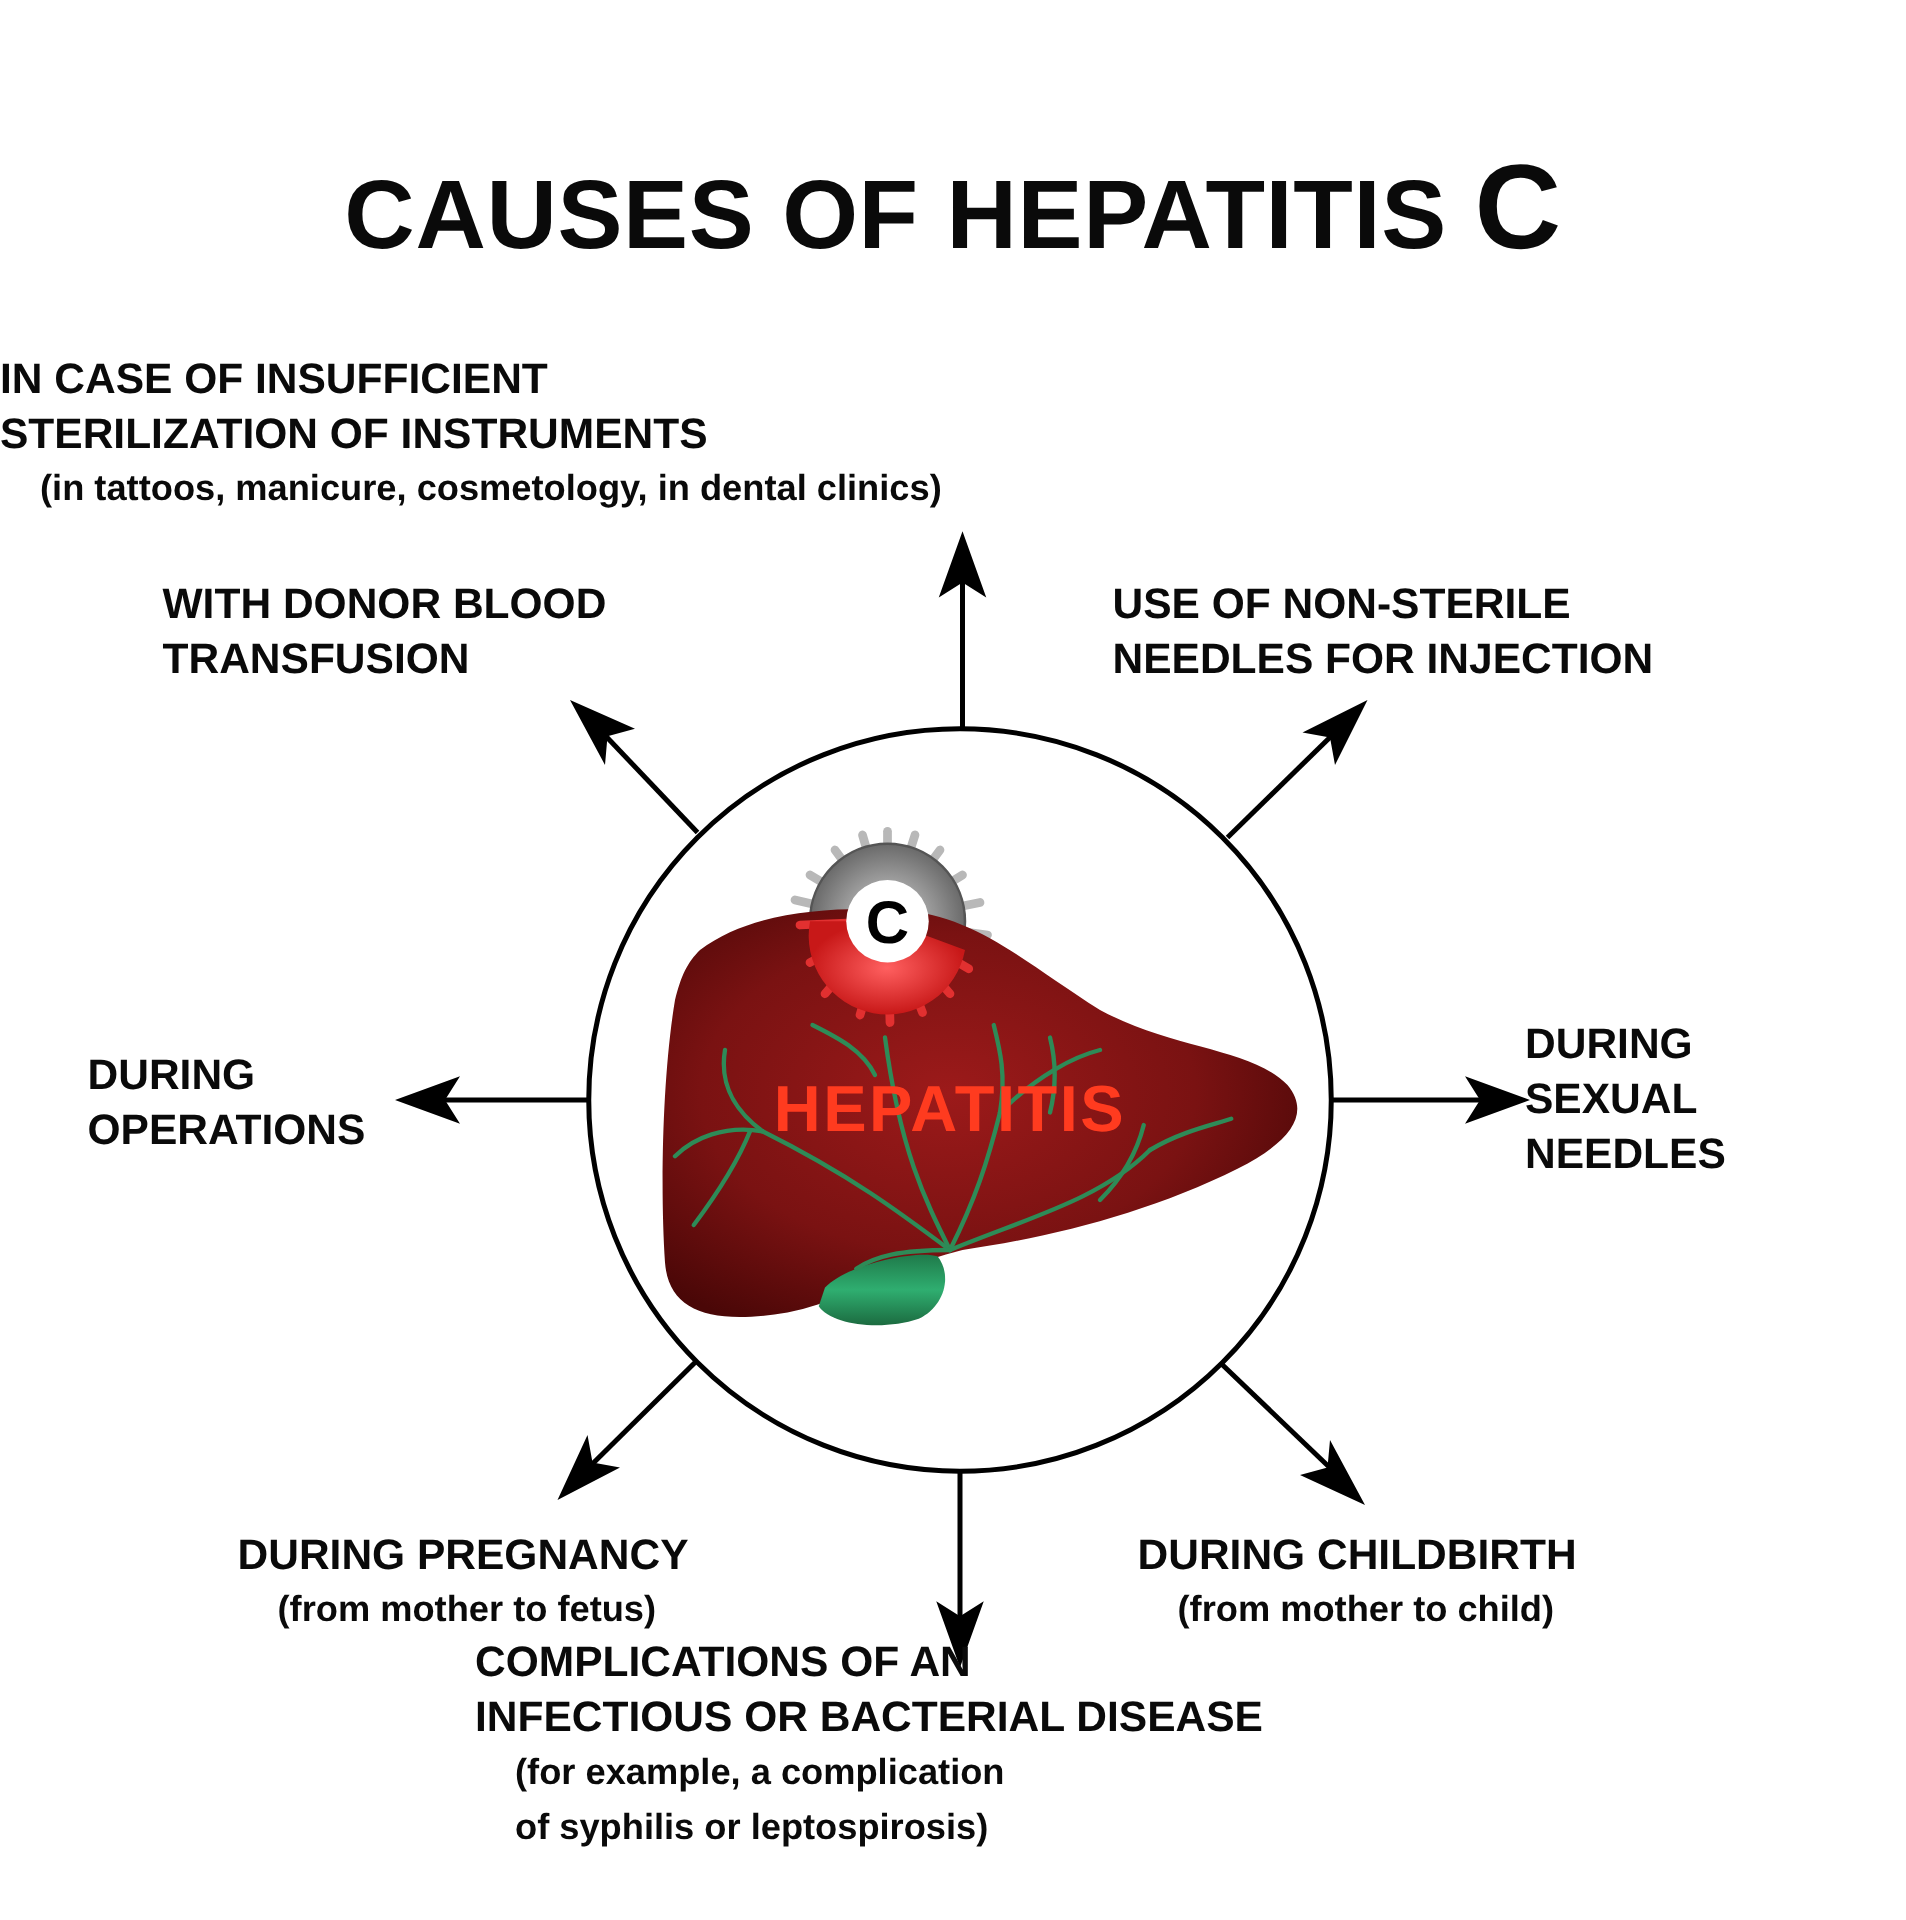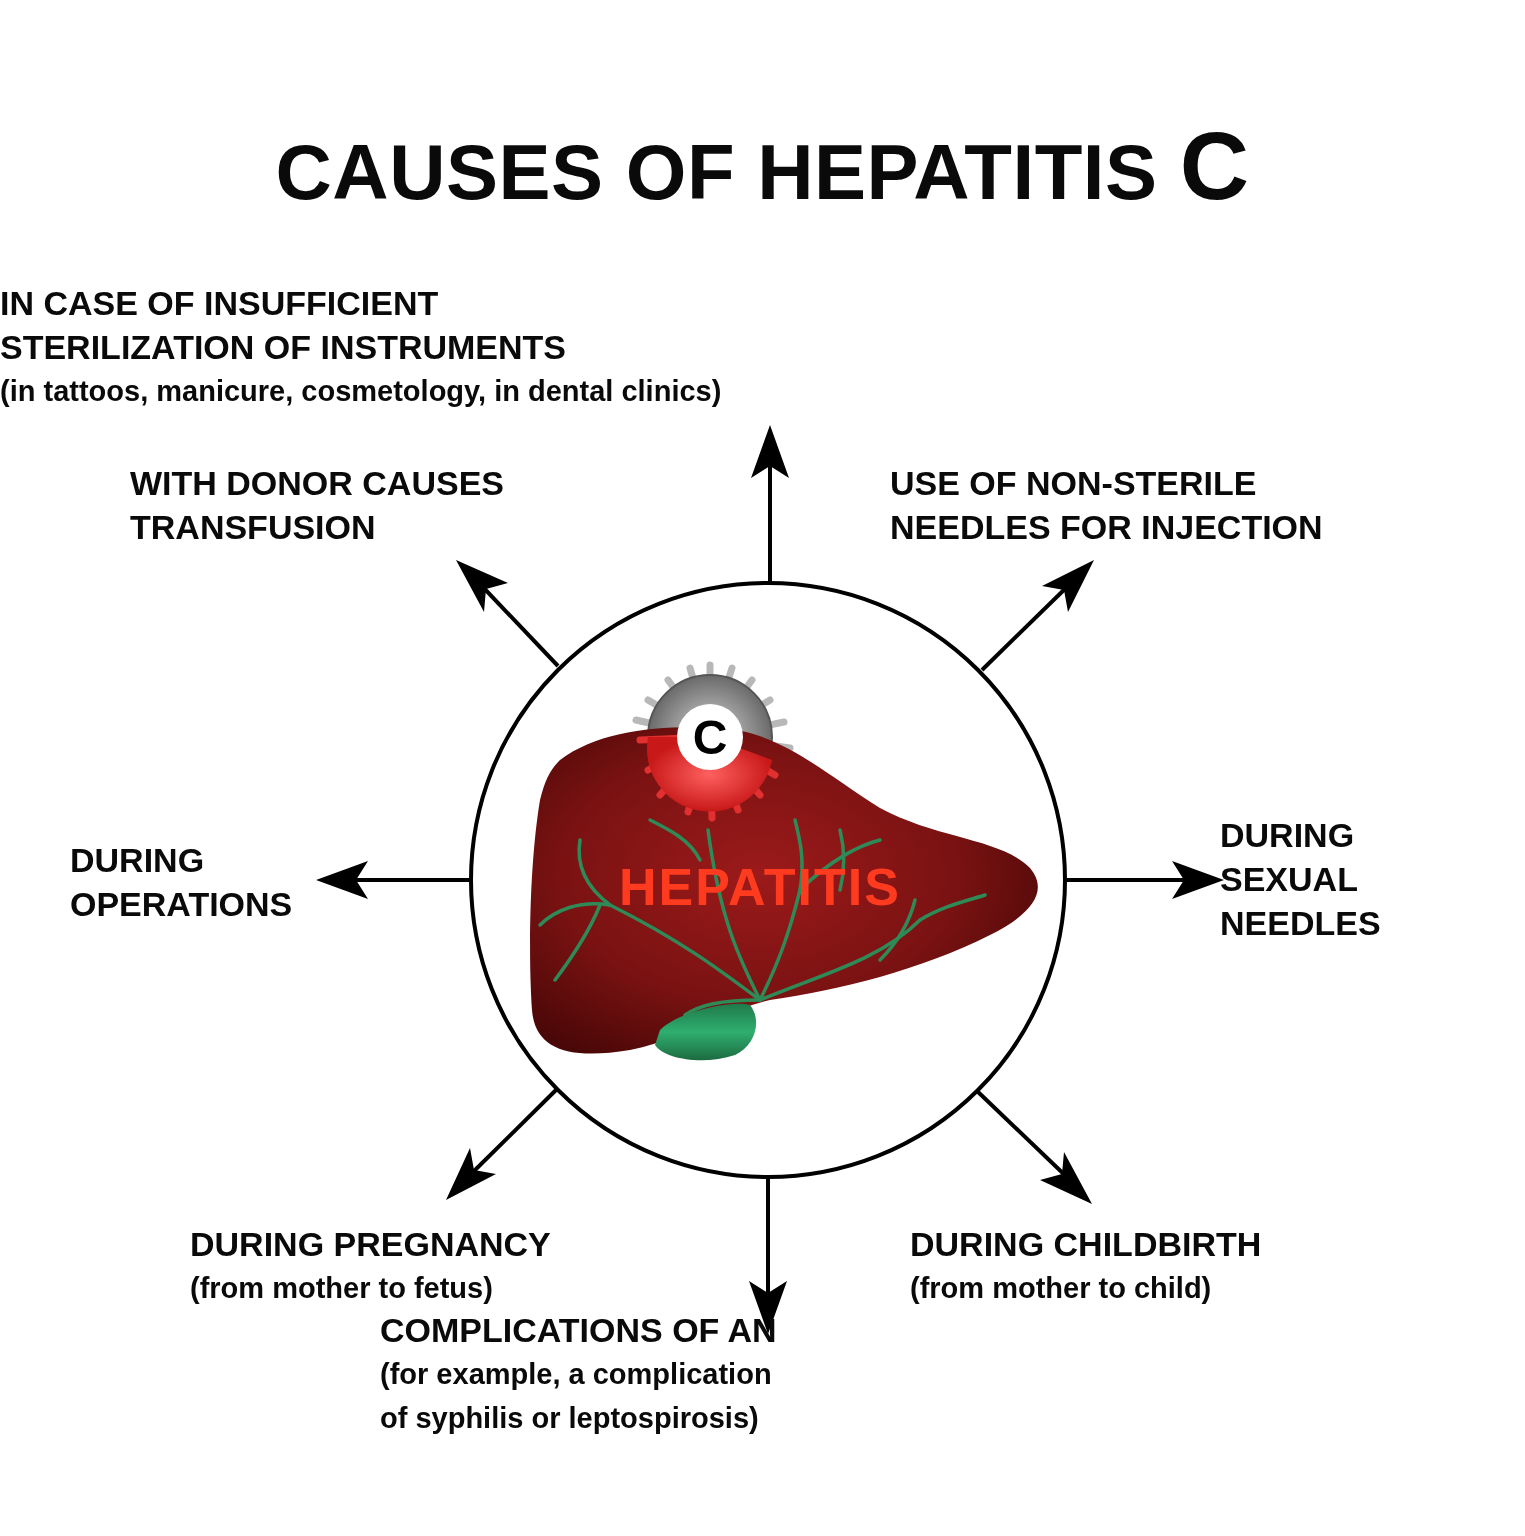"(in tattoos, manicure, cosmetology, in" .lbl .sub { margin-left: none -> 32px }
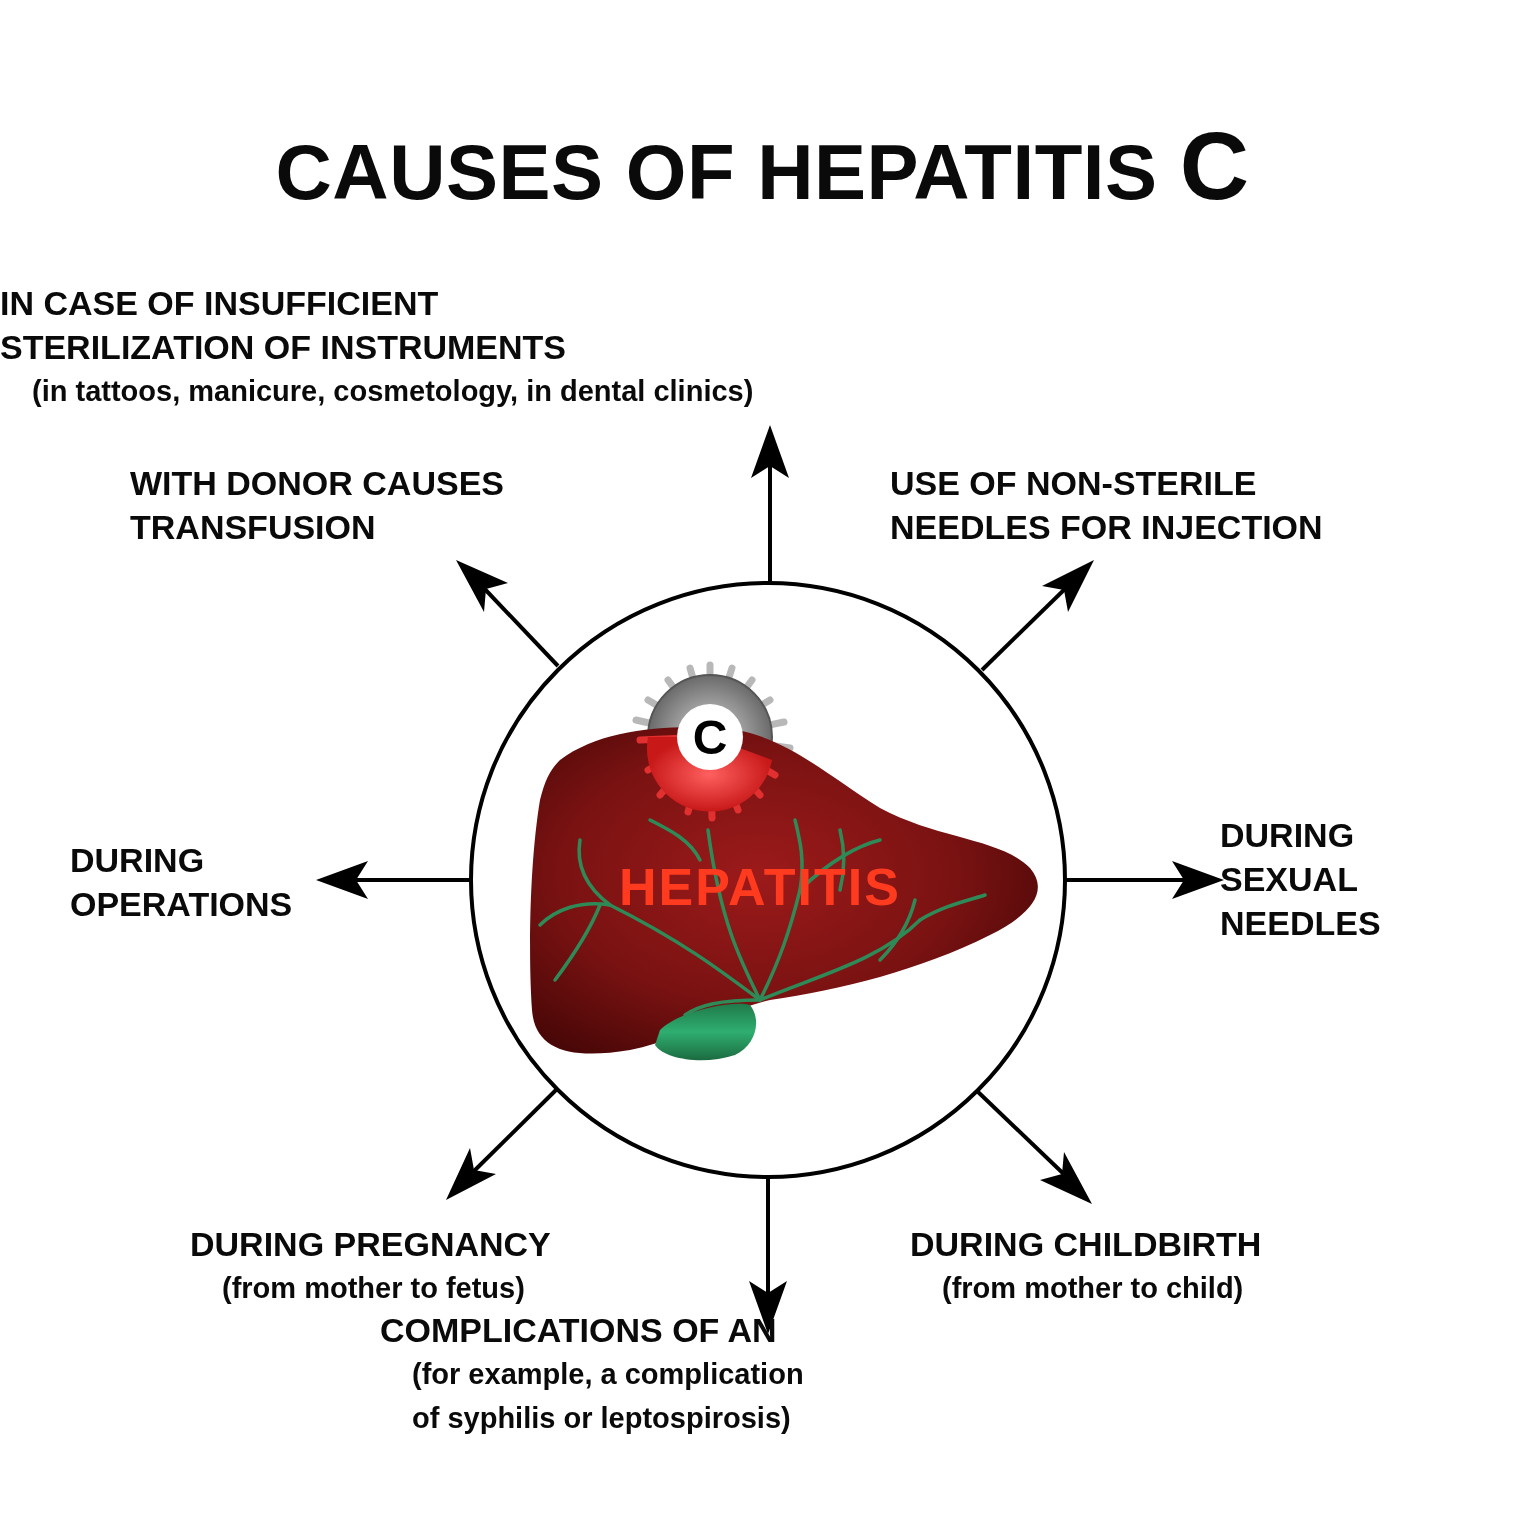"WITH DONOR CAUSES" span.main { text: CAUSES -> BLOOD }
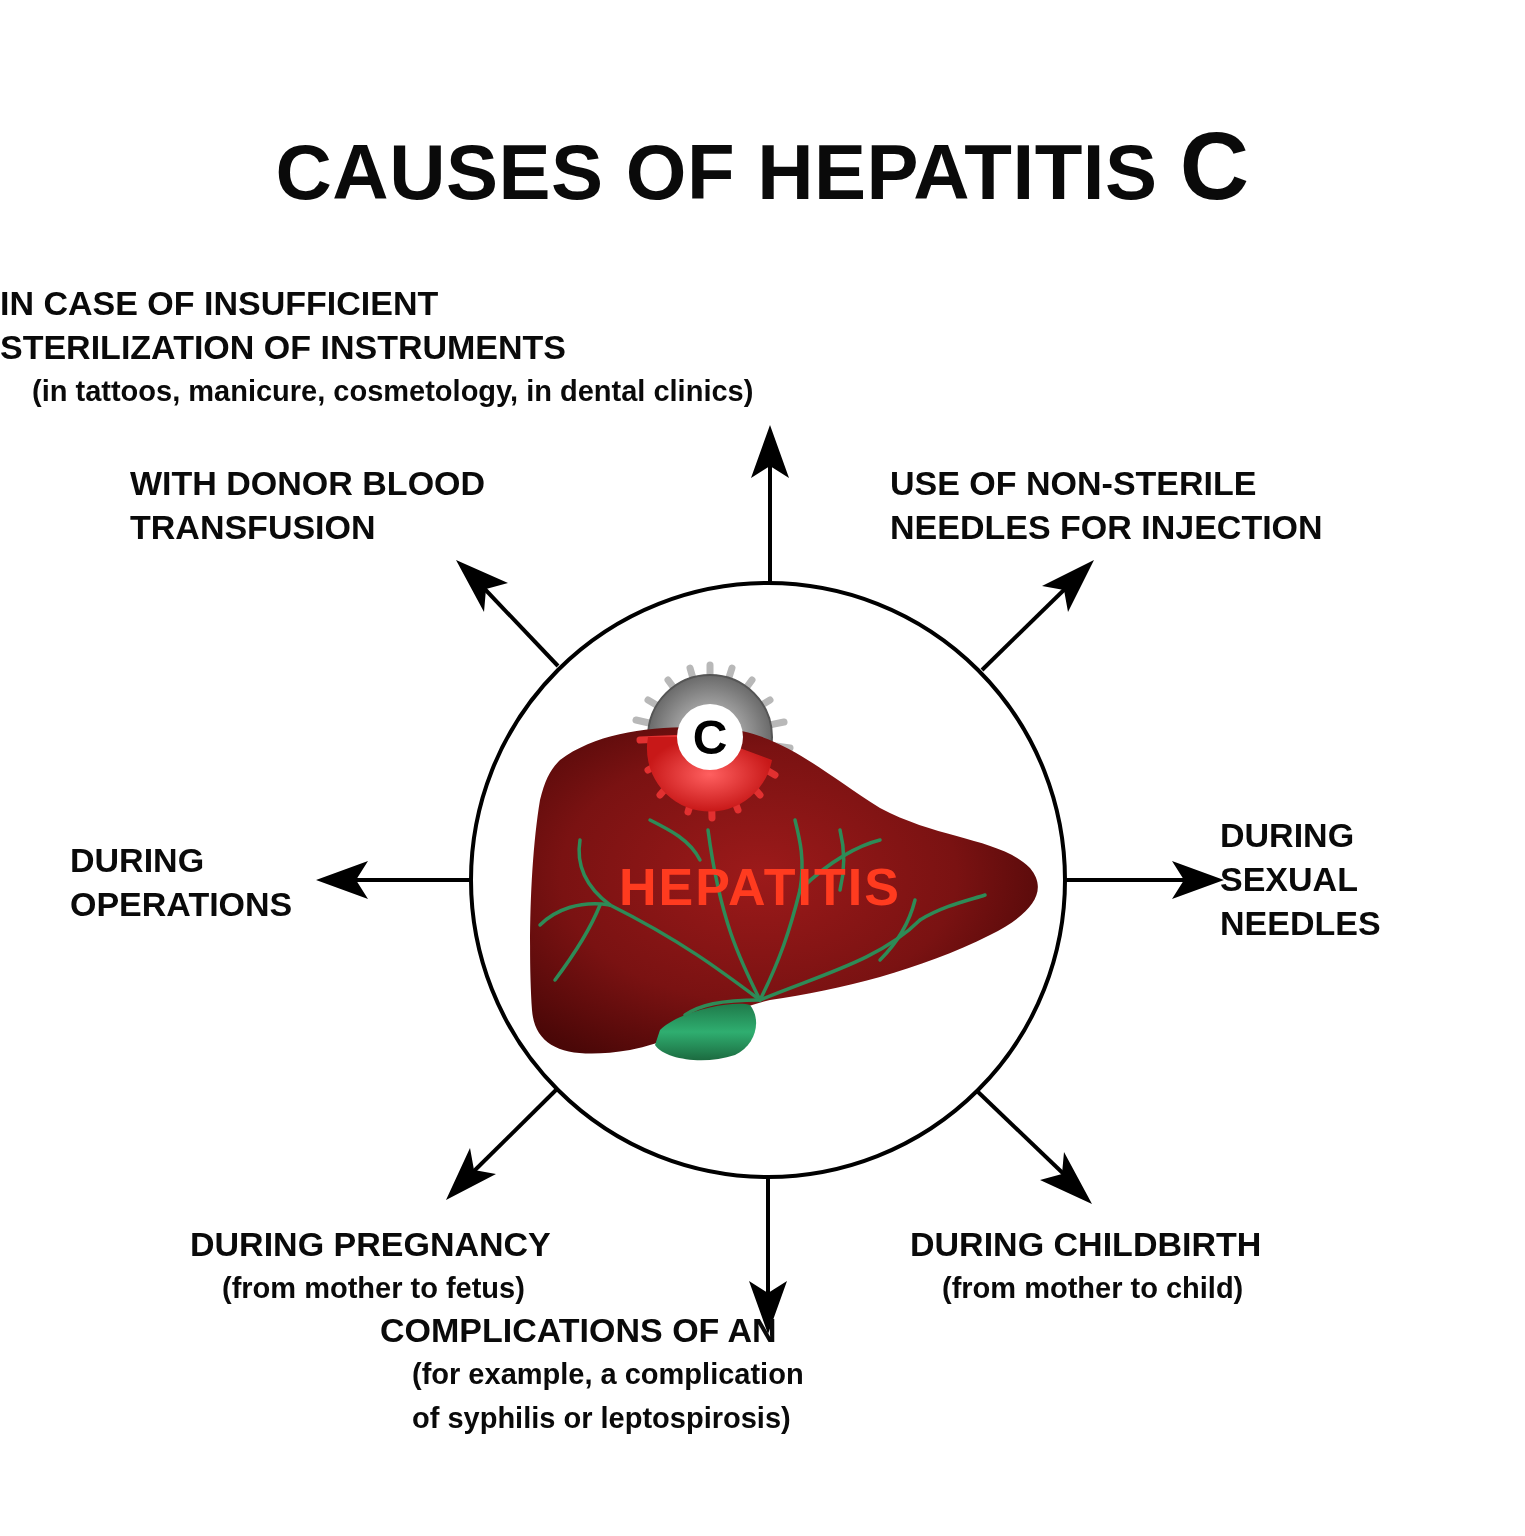"INFECTIOUS OR BACTERIAL DISEASE" span.main { html: none -> <span>INFECTIOUS OR BACTERIAL DISEASE</span> }
